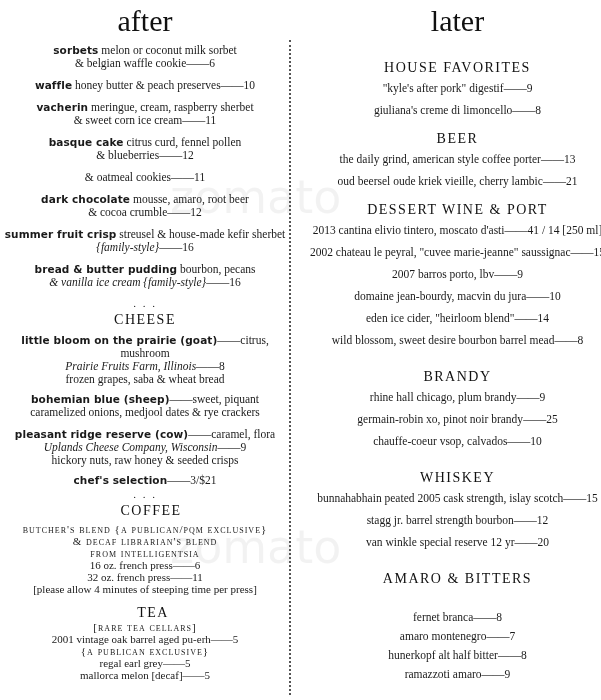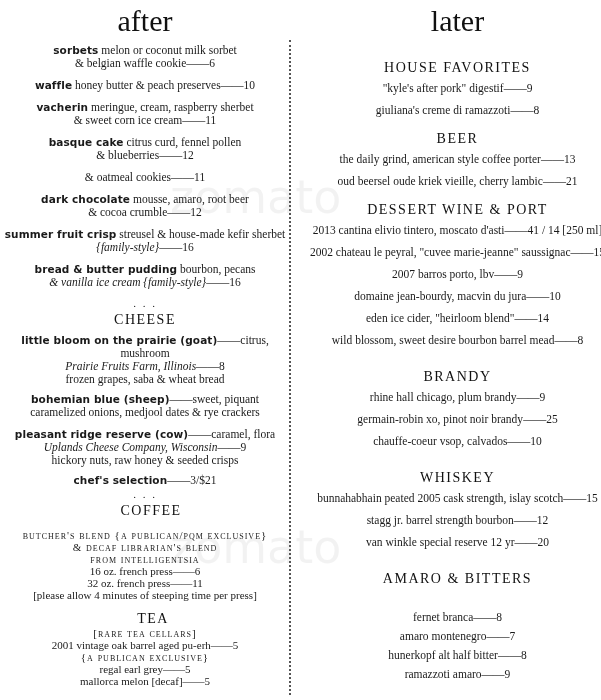"giuliana's creme di ramazzoti" span { text: ramazzoti -> limoncello }
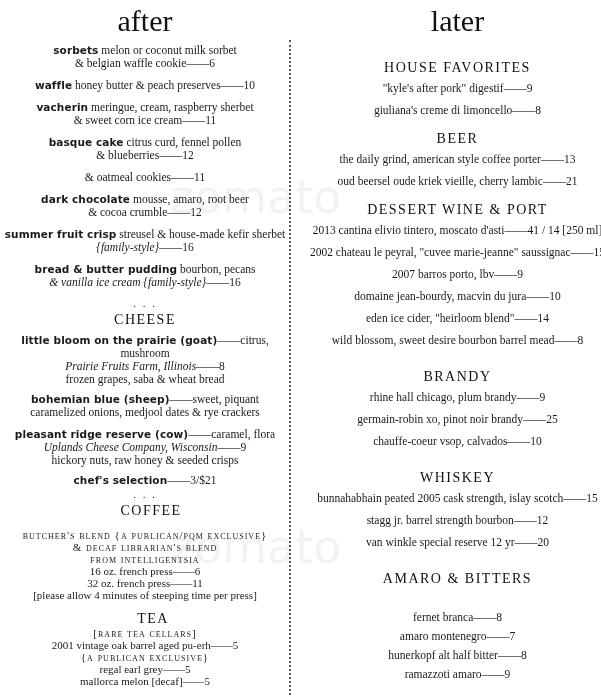"COFFEE" div.sec { margin: 4px 0 10px -> 4px 0 4px }
